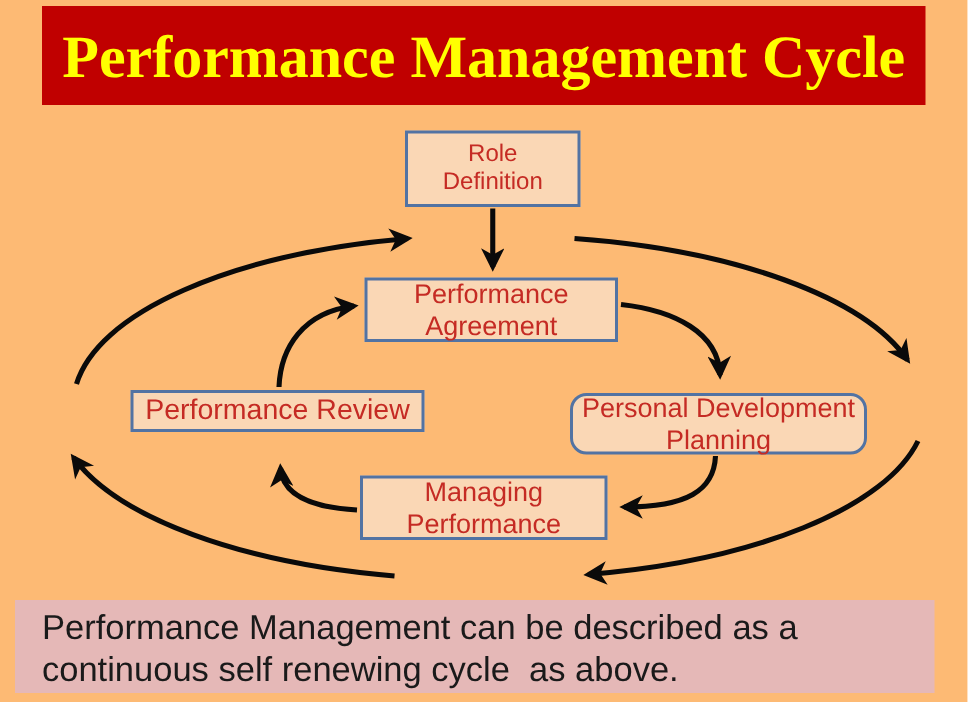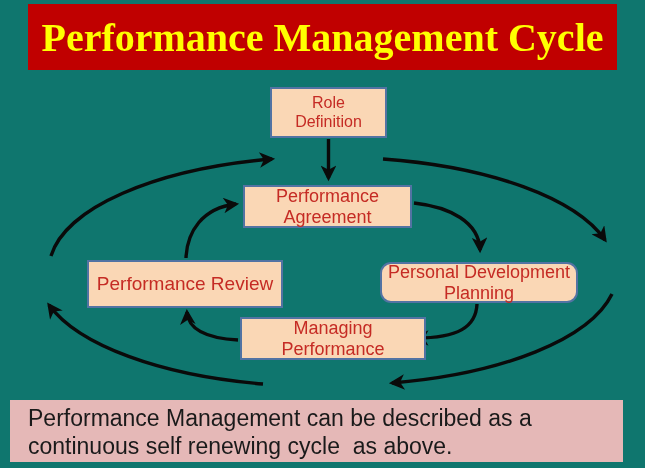"Performance Management Cycle" .slide { background: #0f766e -> #fdba74 }
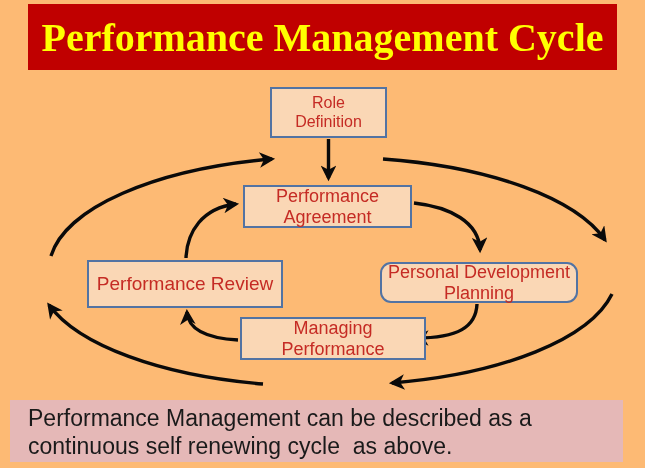"Performance Review" .node-review { height: 48px -> 28px }
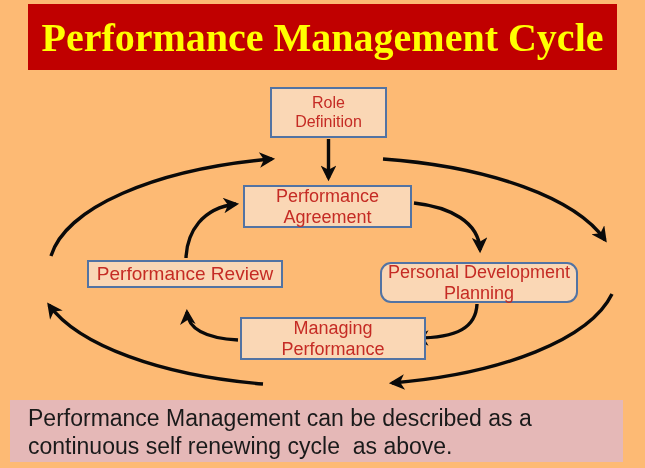"Managing" .node-managing { width: 186px -> 165px }
